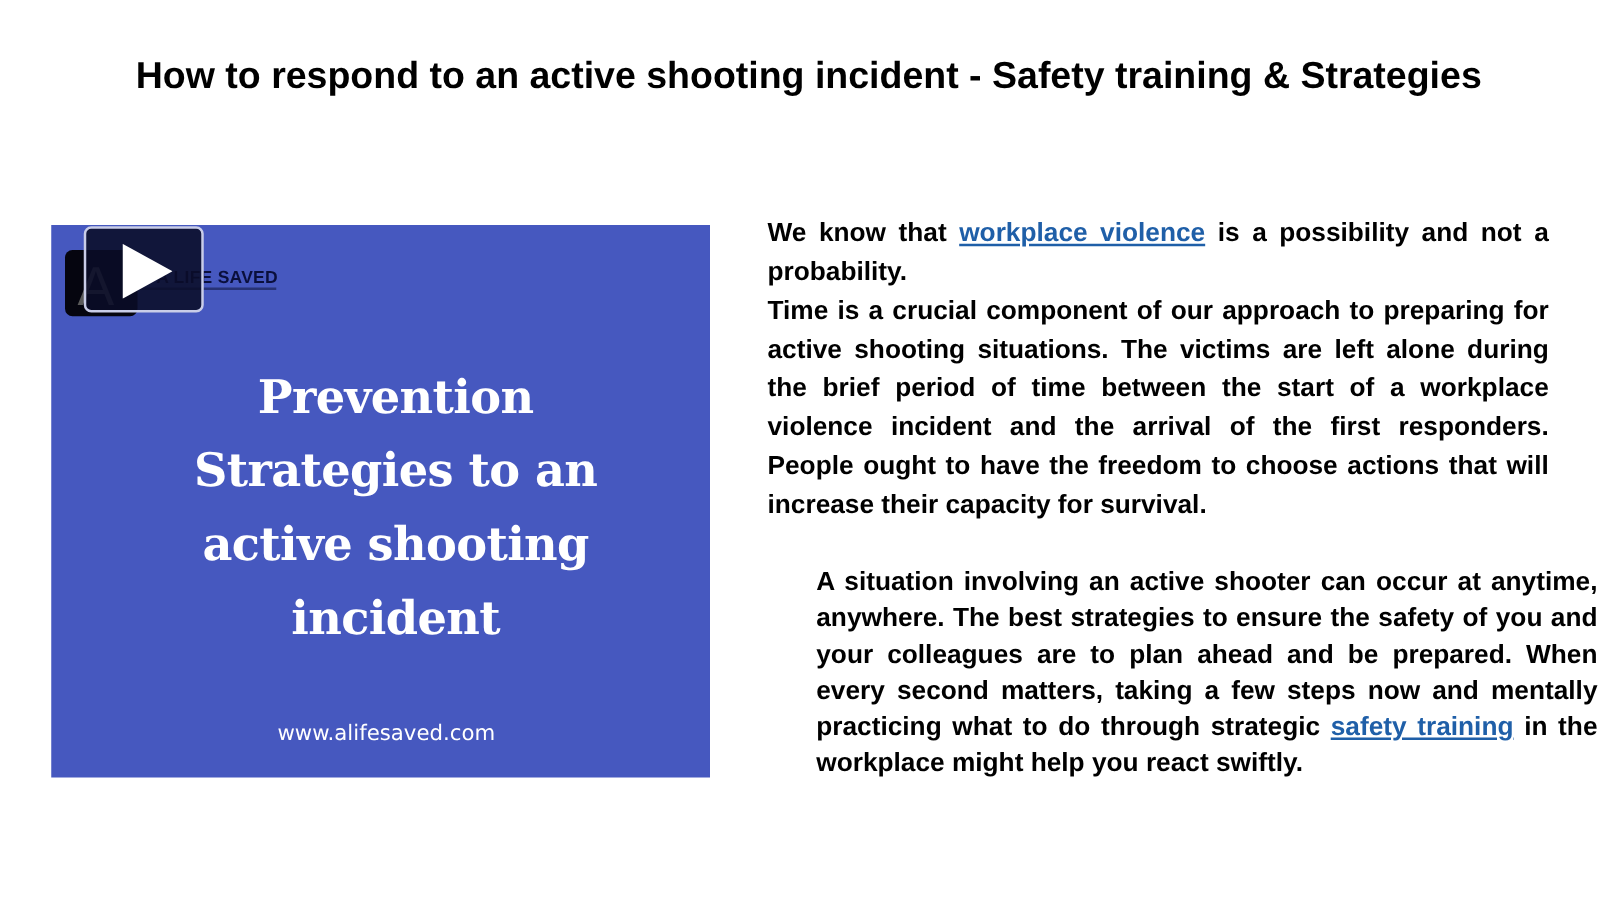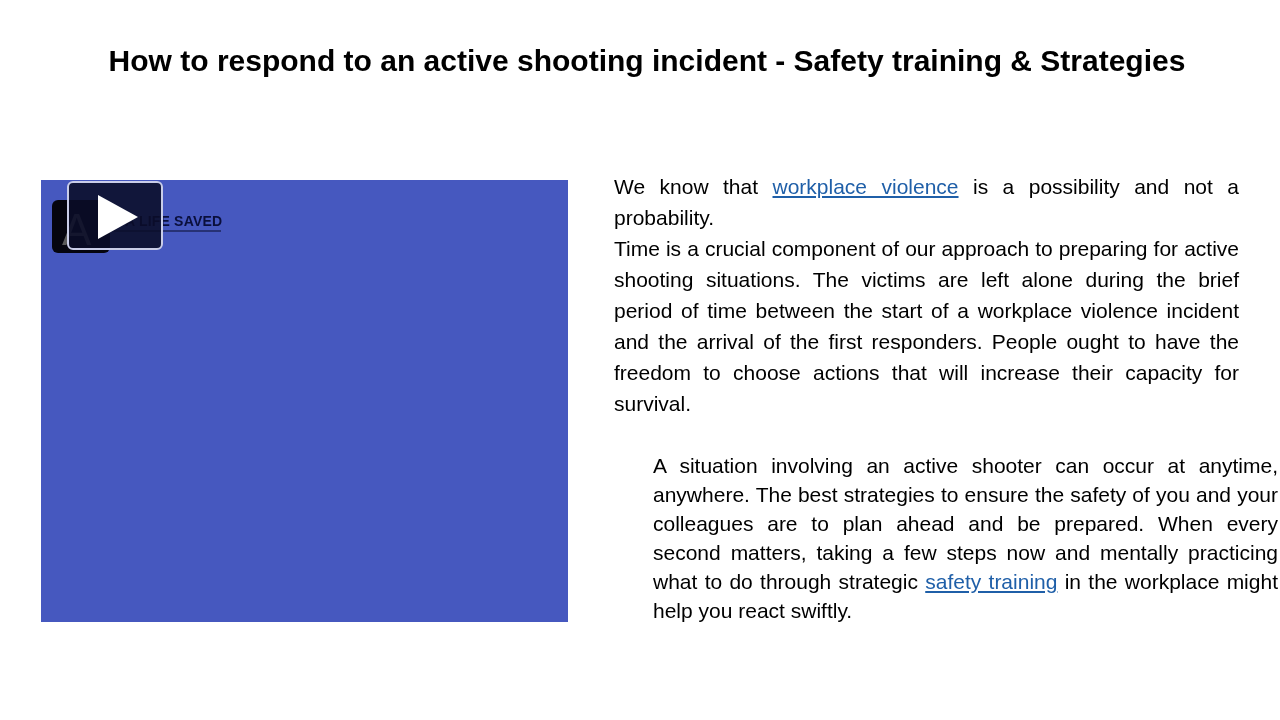"We know that workplace violence" .para1 p, .para2 p { font-weight: none -> bold }
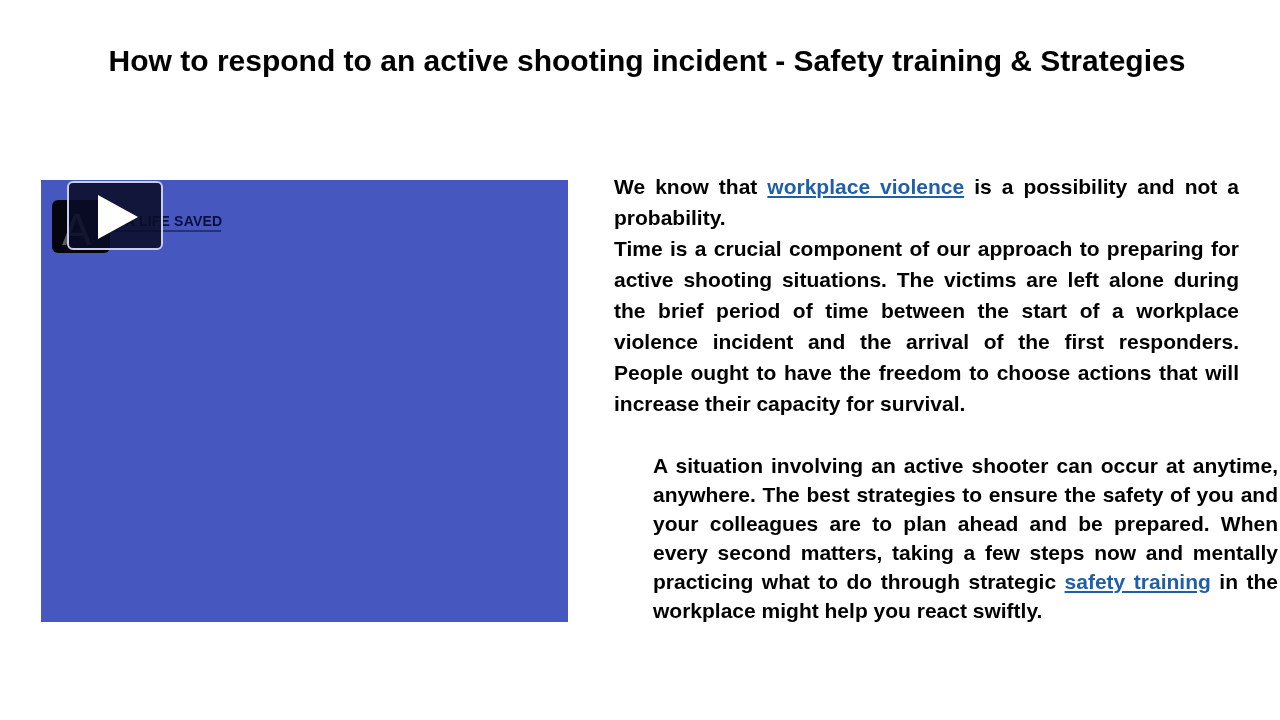"Prevention" div.thumb-heading { html: none -> <div> <div>Prevention</div> <div>Strategies to an</div> <div>active shooting</div> <div>incident</div> </div> }
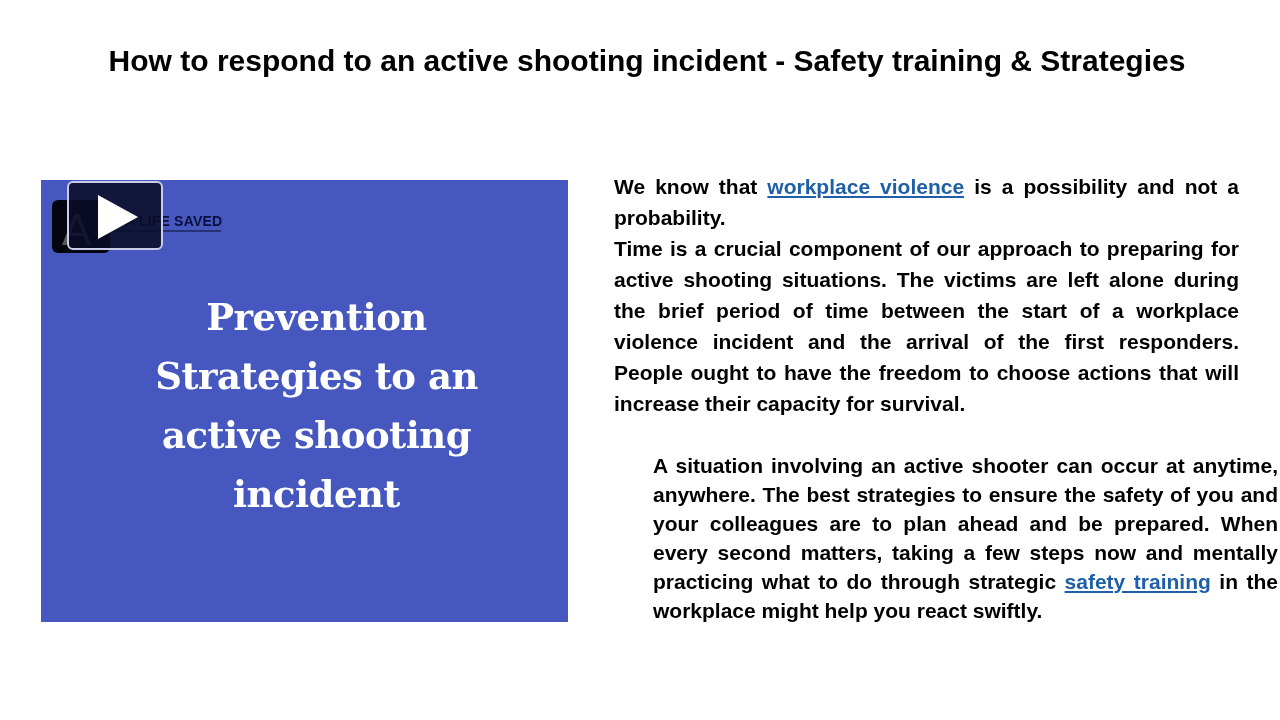"www.alifesaved.com" div.thumb-url { html: none -> <div>www.alifesaved.com</div> }
